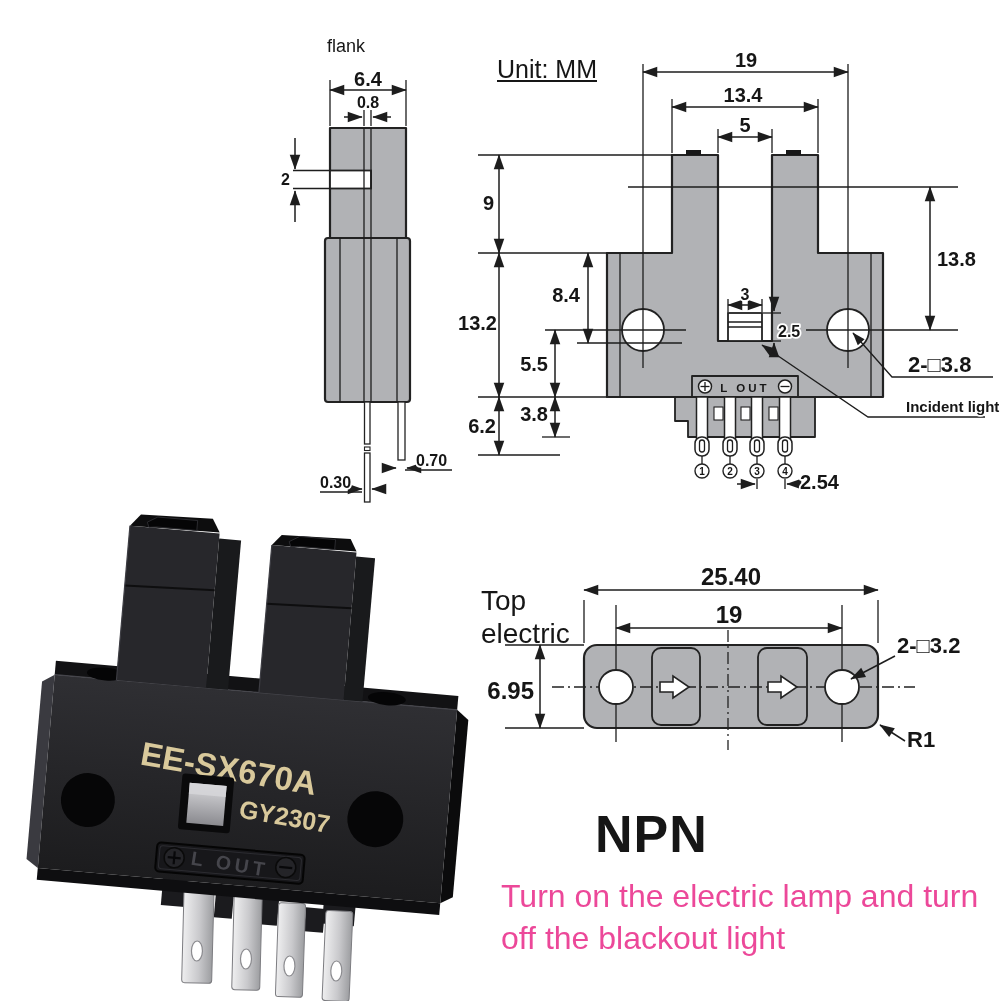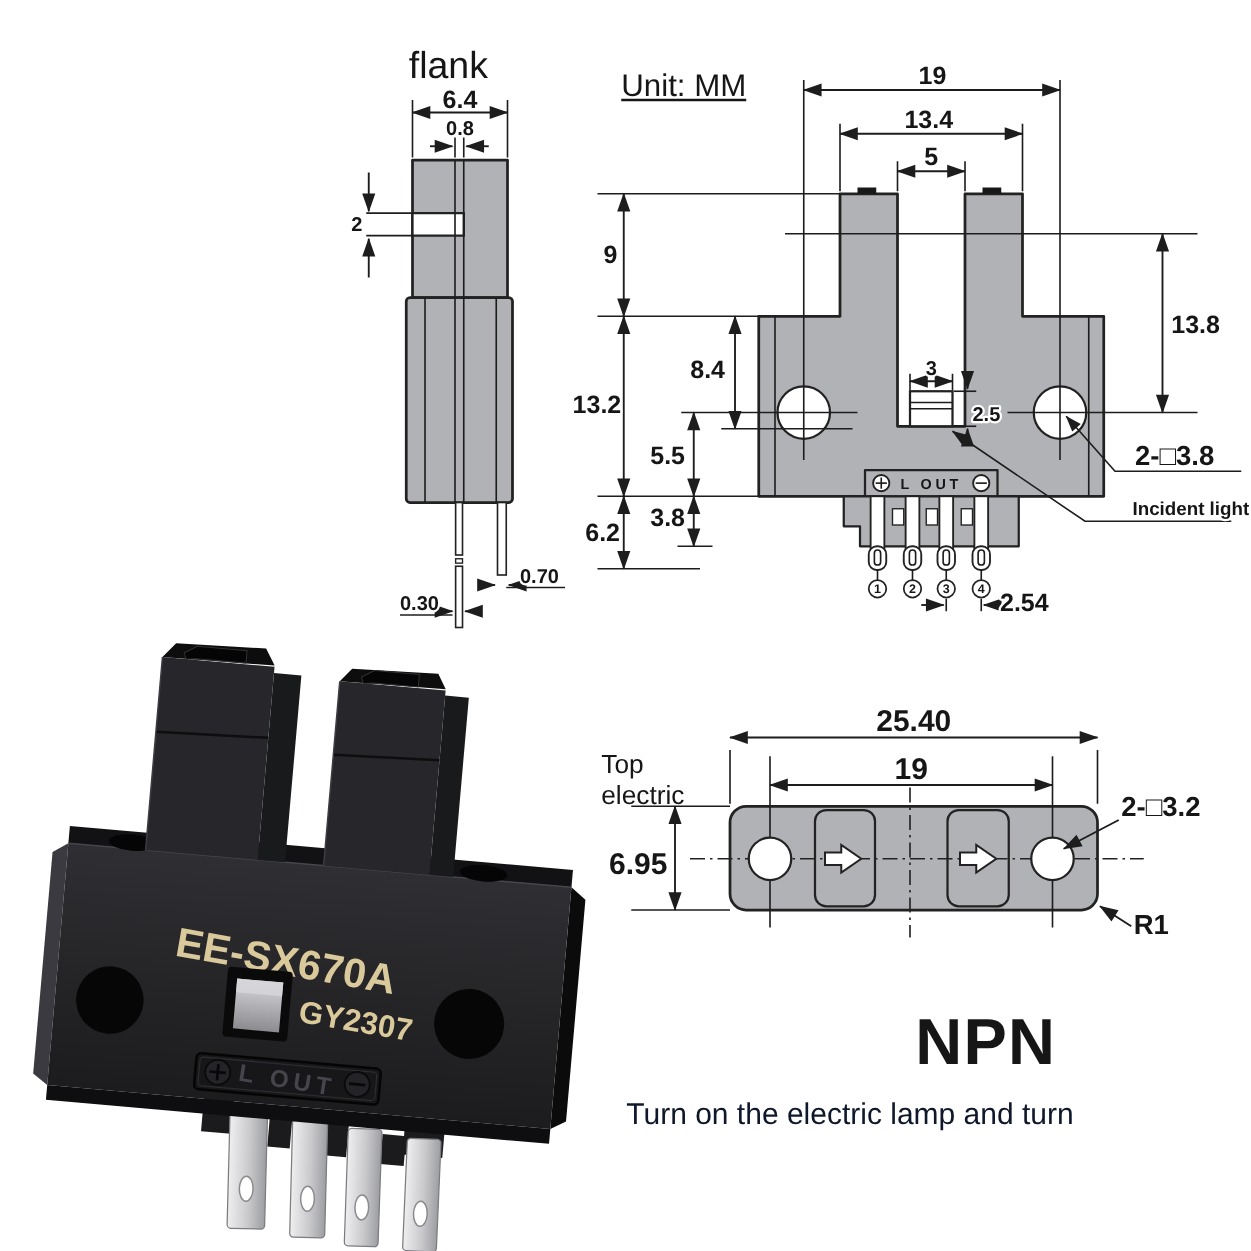"flank" #flank-label { font-size: 30px -> 18px }
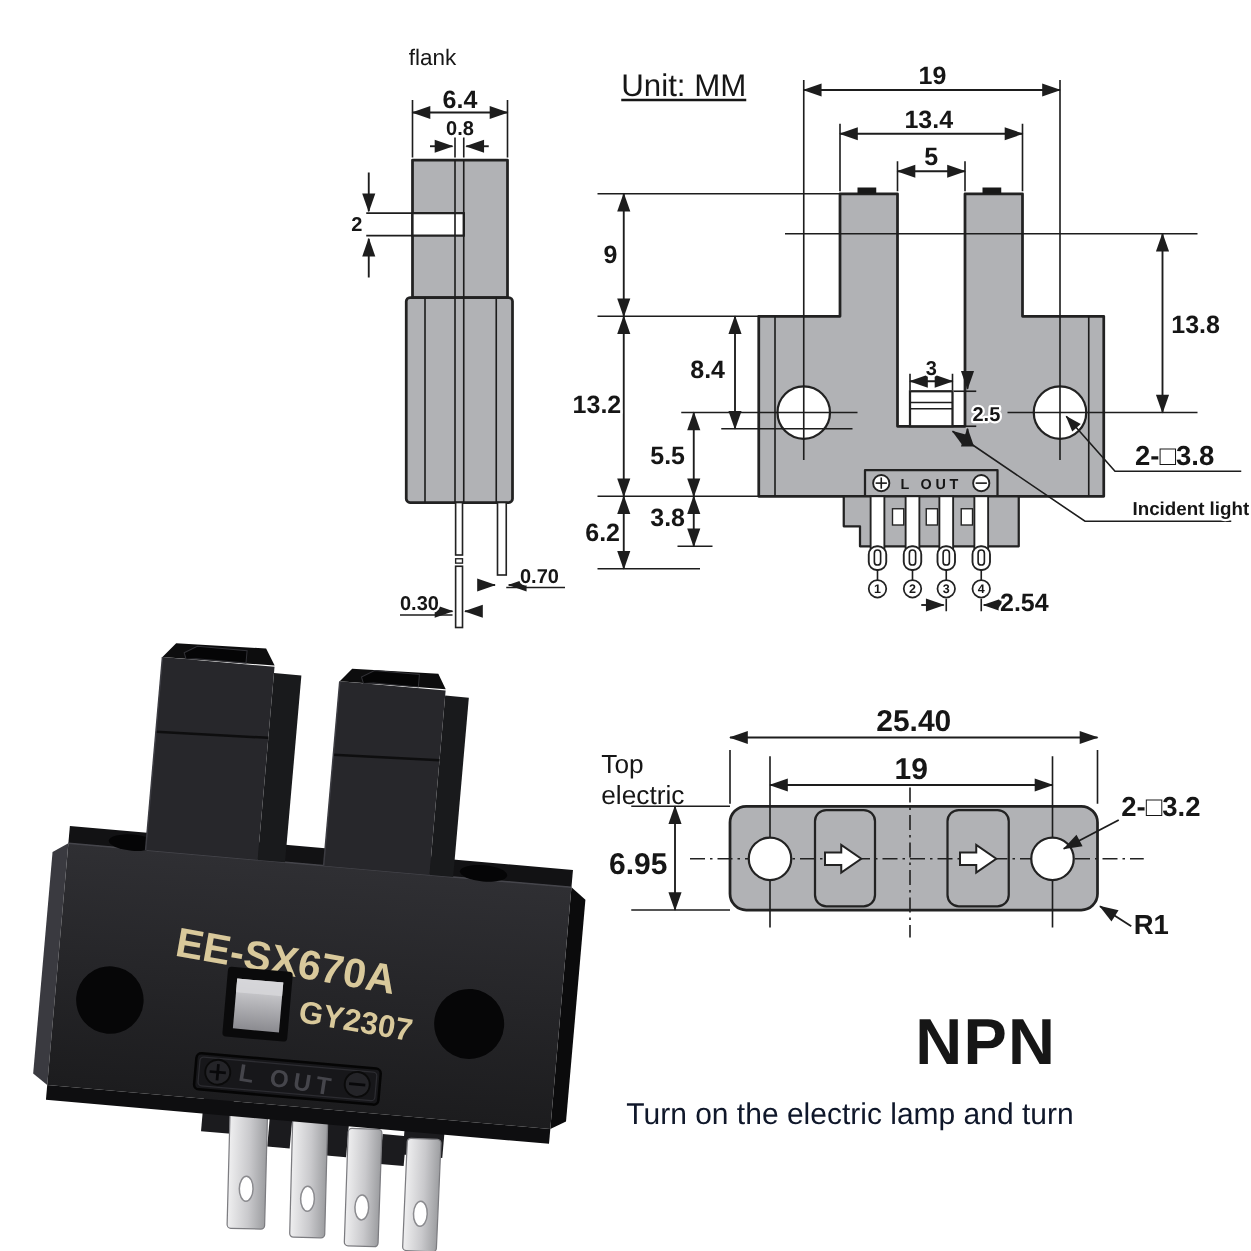"Top" #top-surface-label { font-size: 21px -> 28px; margin-top: 16px -> none }
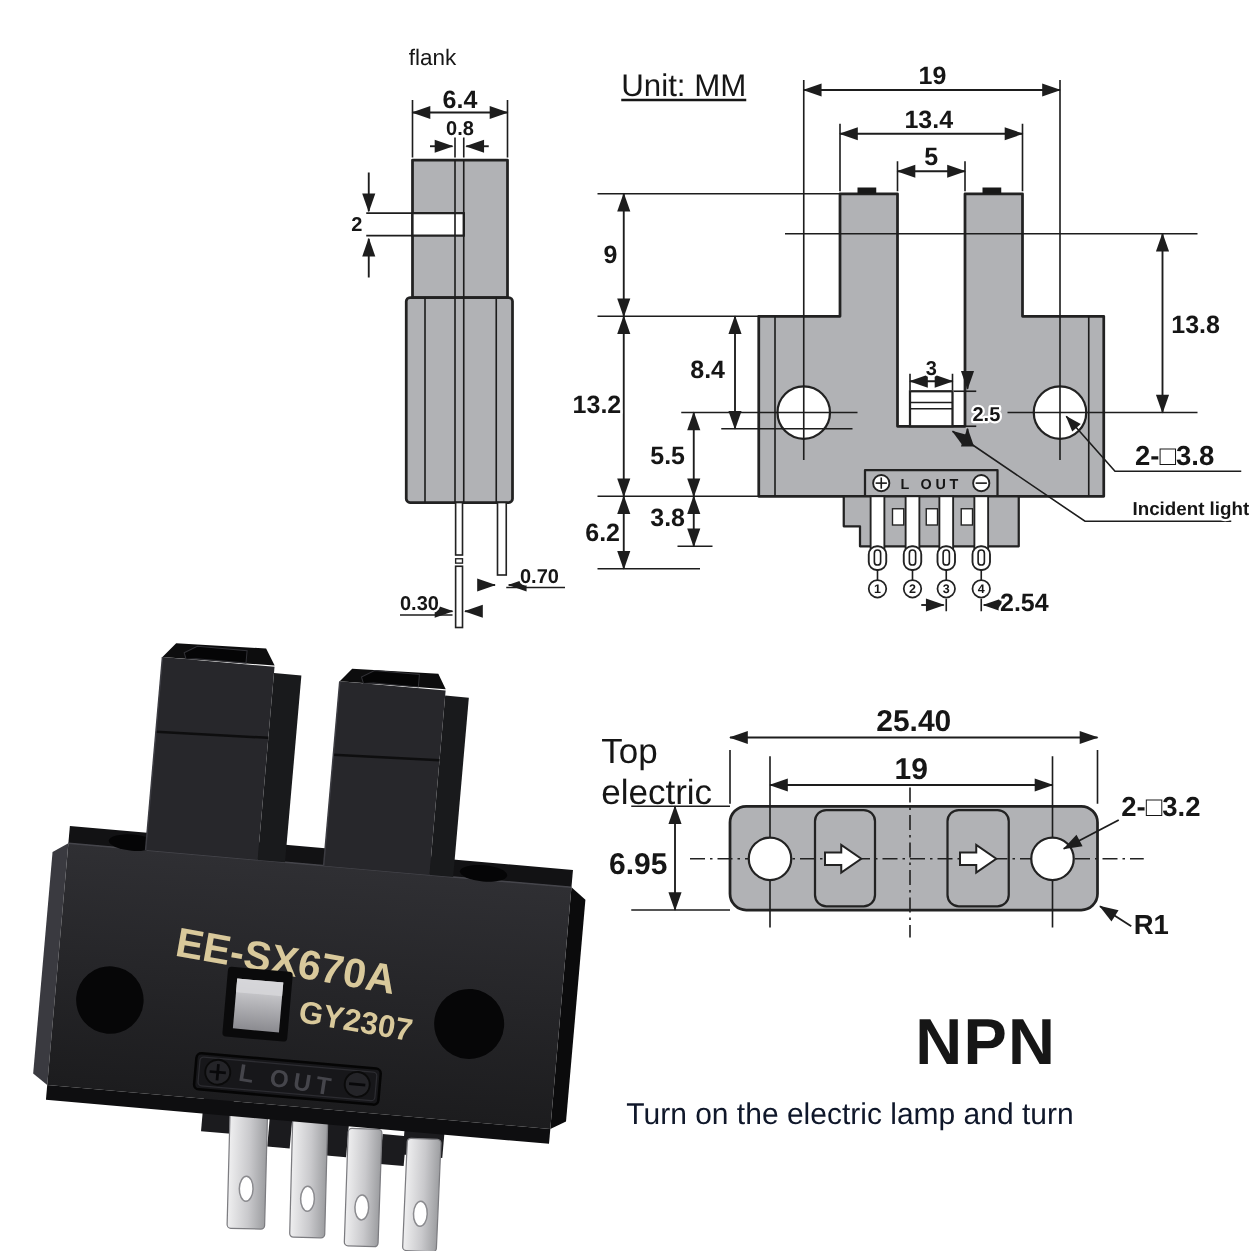"NPN" #npn-label { text-align: right -> left }
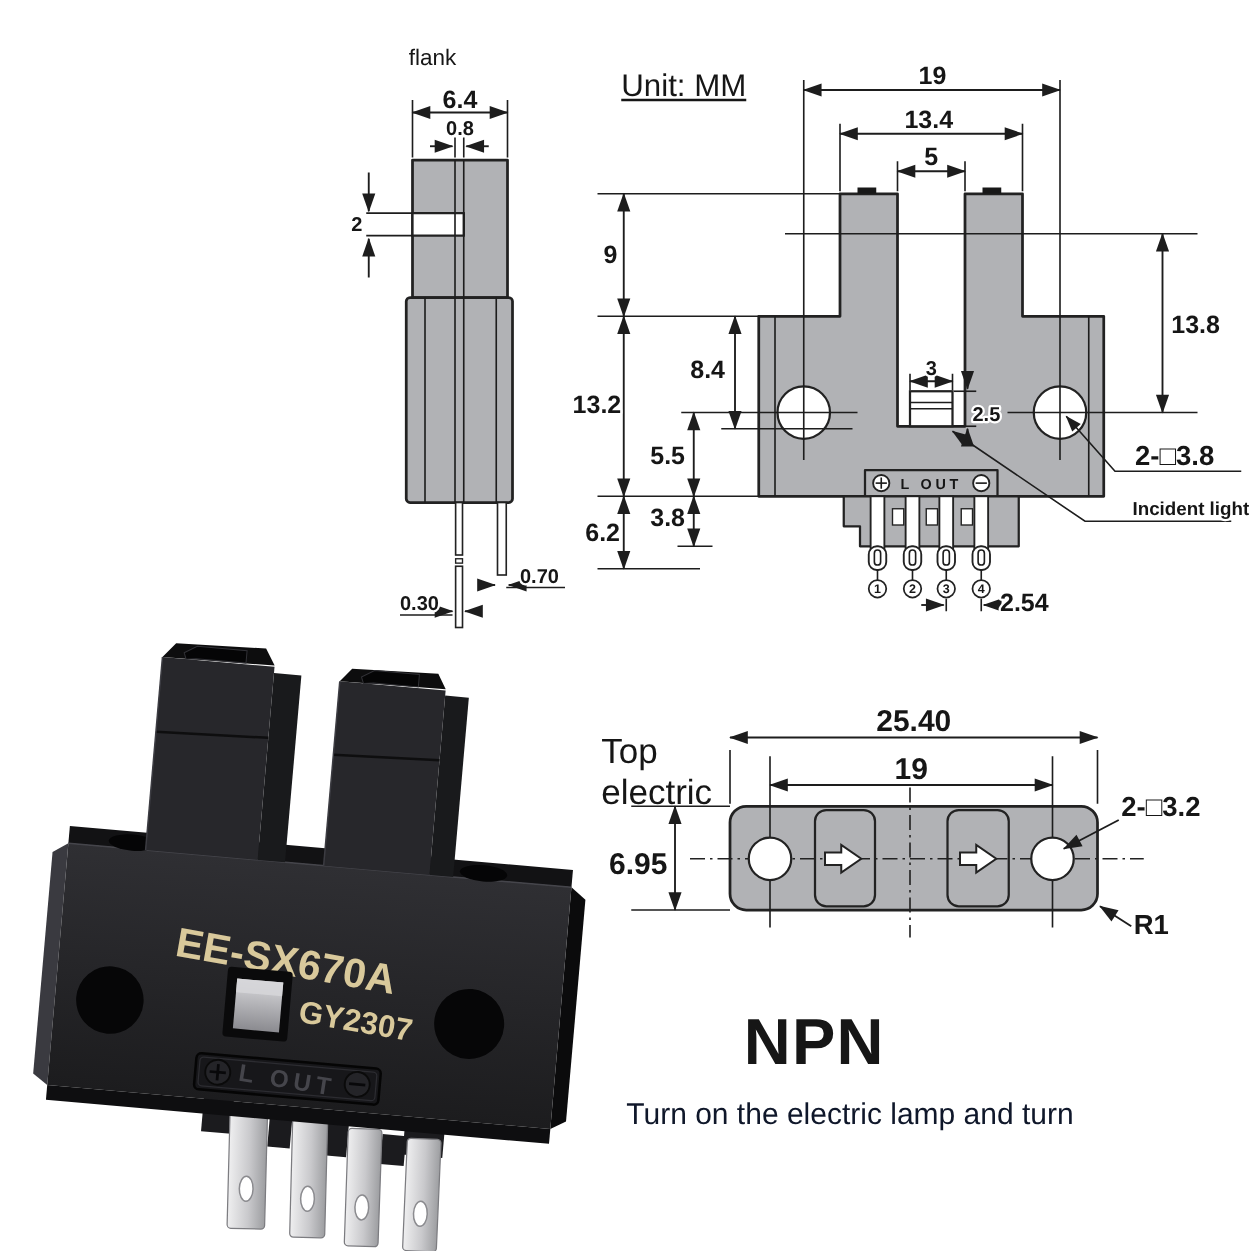"Turn on the electric lamp" #npn-desc { color: #0f172a -> #ec4899; font-size: 24px -> 32px }
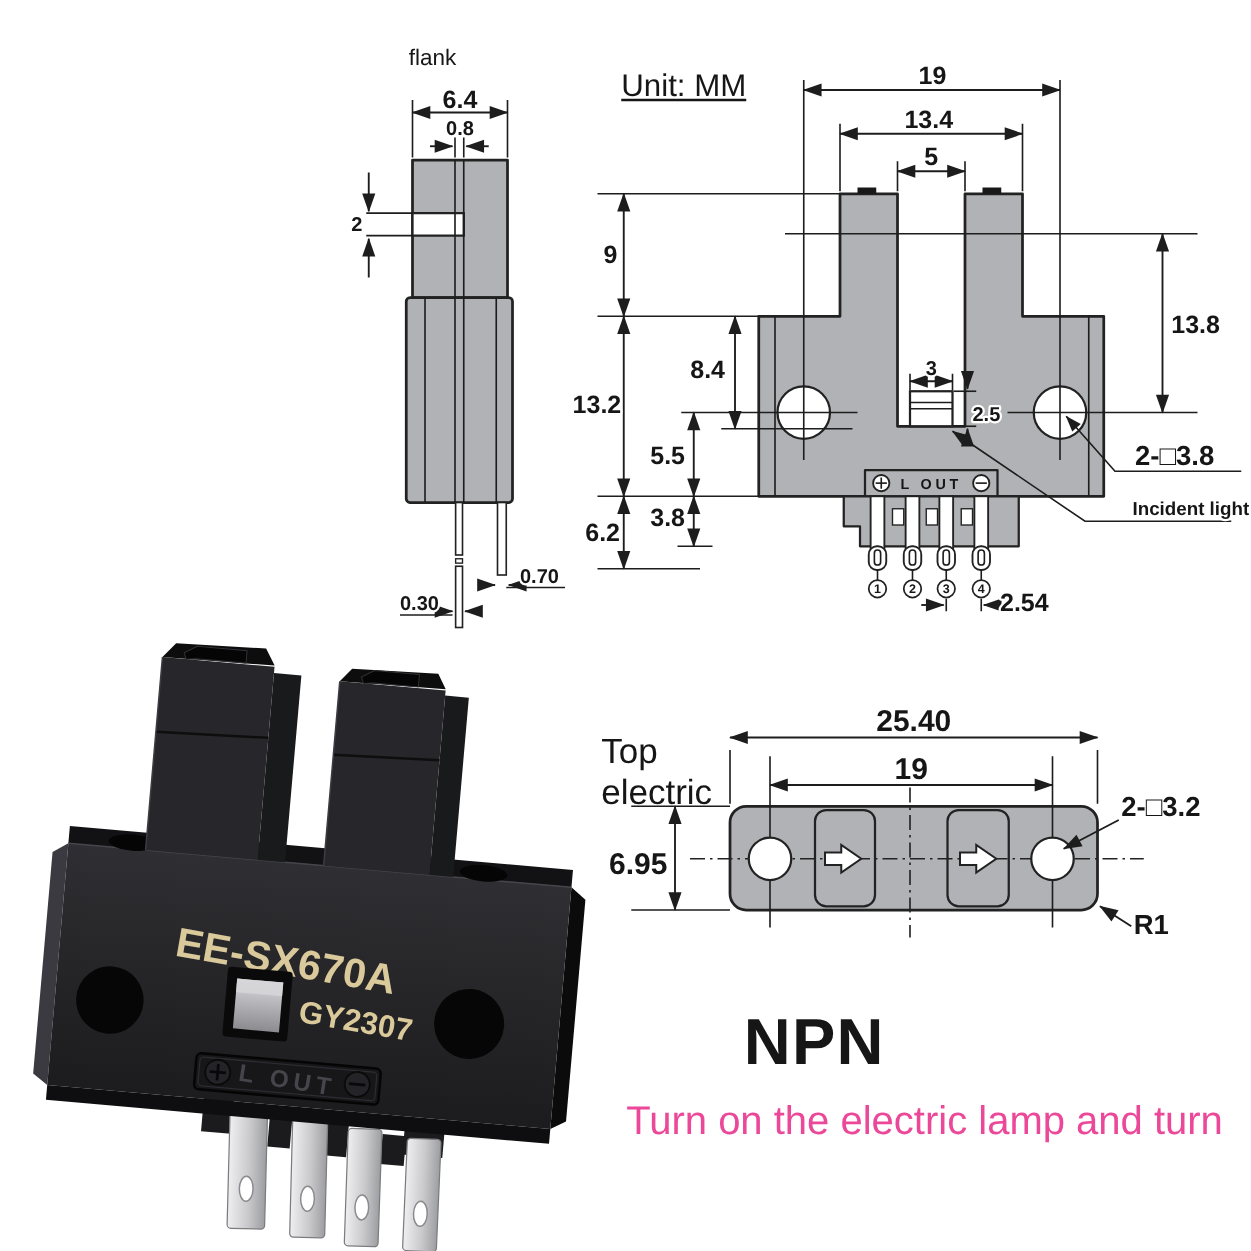"off the blackout light" div { html: none -> <div>off the blackout light</div> }
